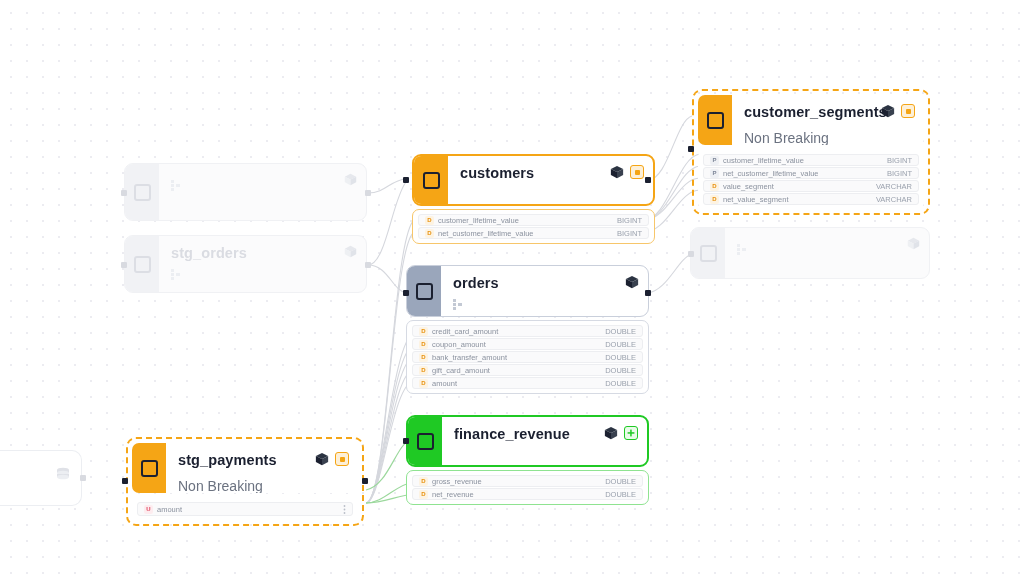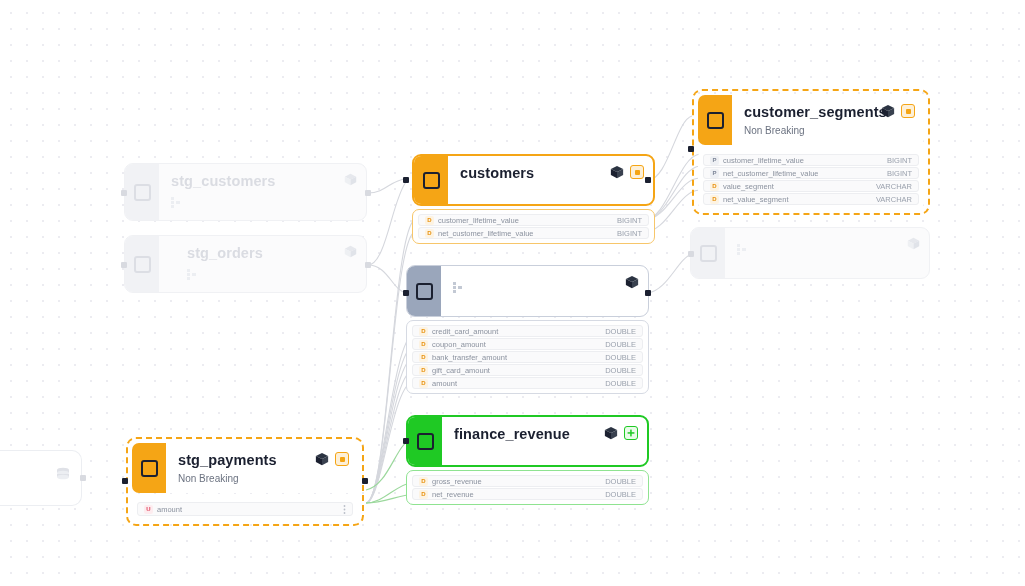"Non Breaking" .node-sub { font-size: 10px -> 14px; margin-top: 2px -> 10px }
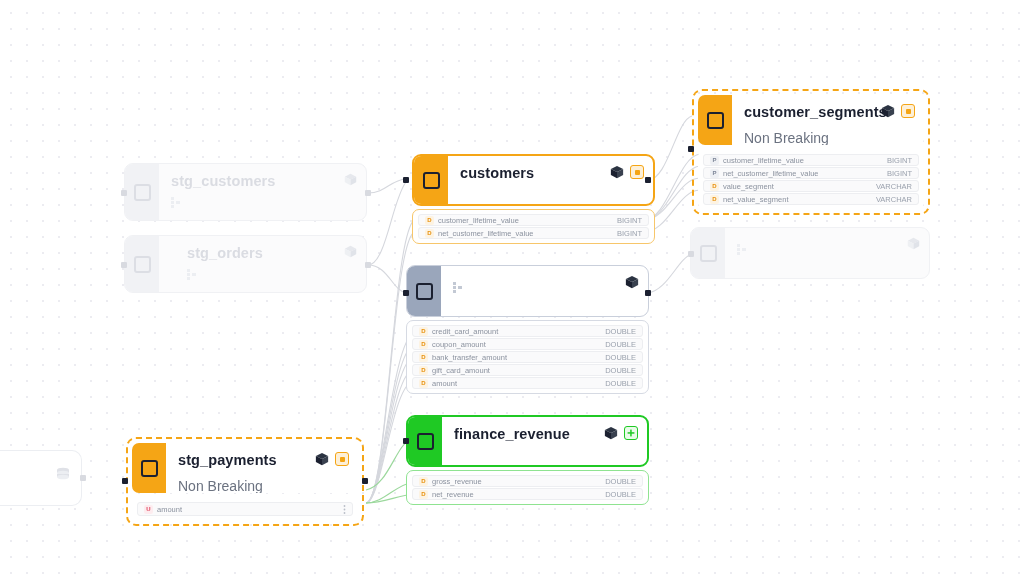"stg_customers" div.node-title { html: <div>stg_customers</div> -> none }
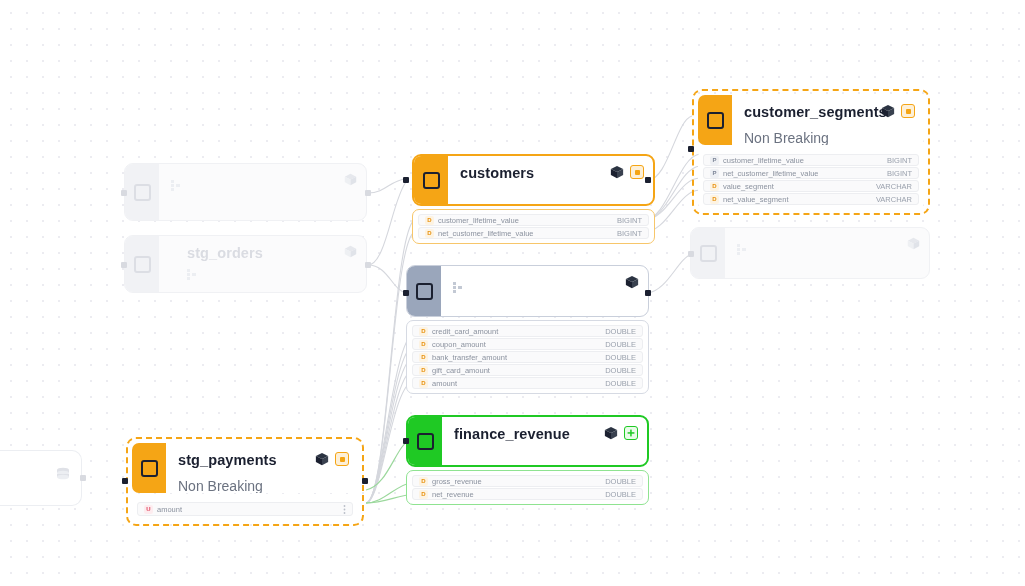"stg_orders" div.node-head { gap: 16px -> none }
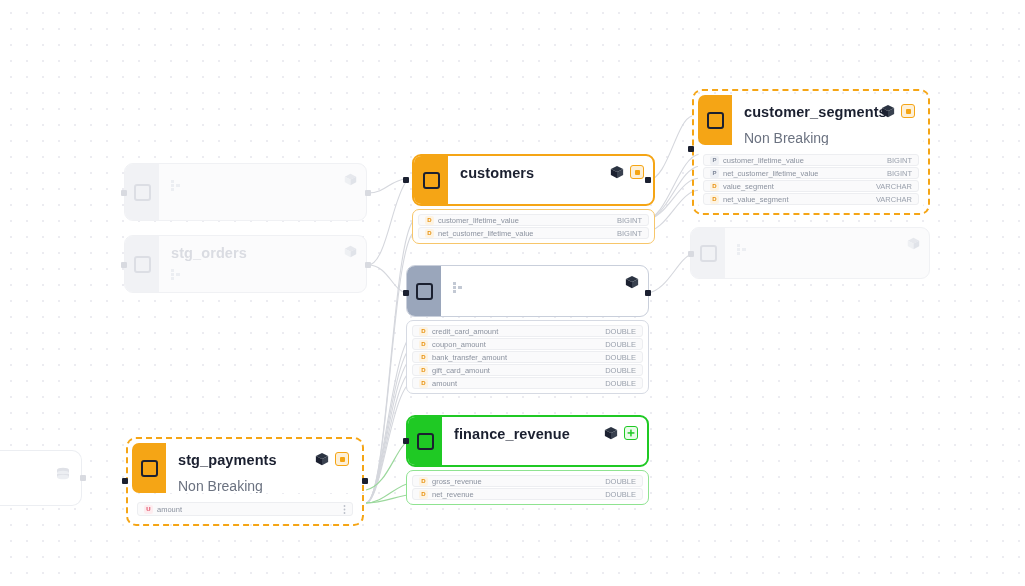"orders" div.node-title { html: none -> <div>orders</div> }
